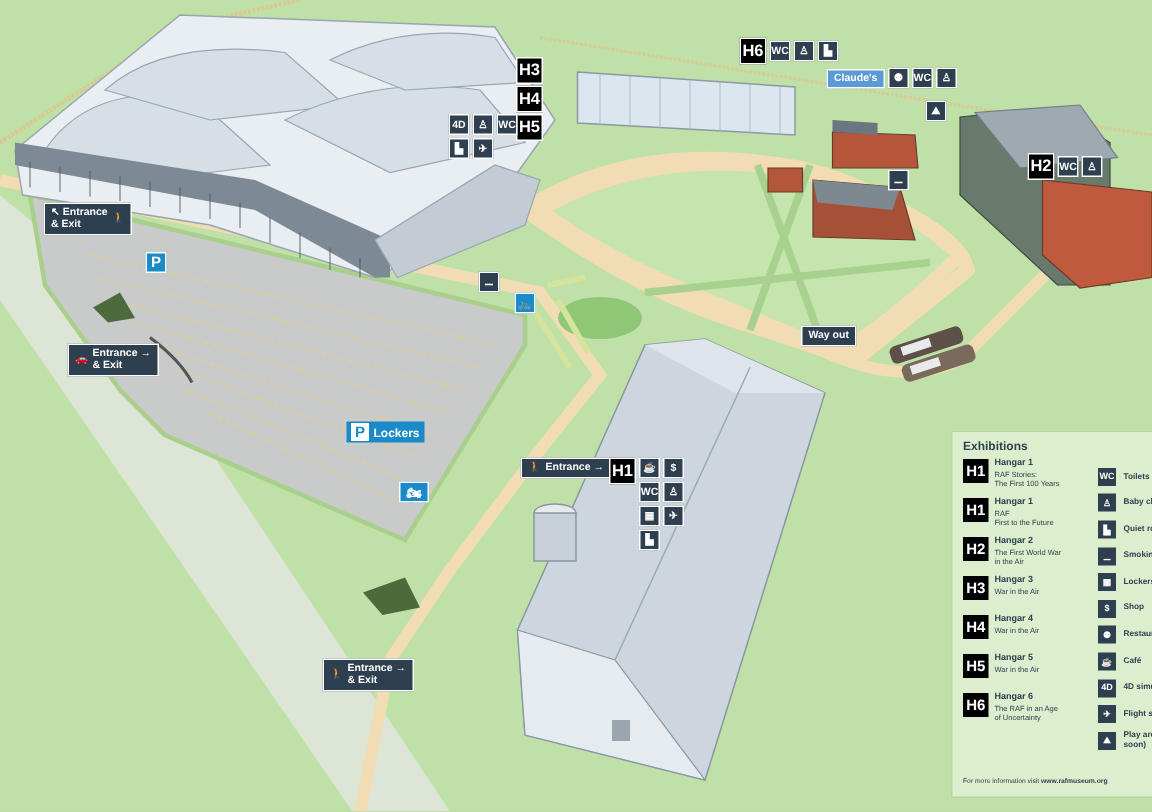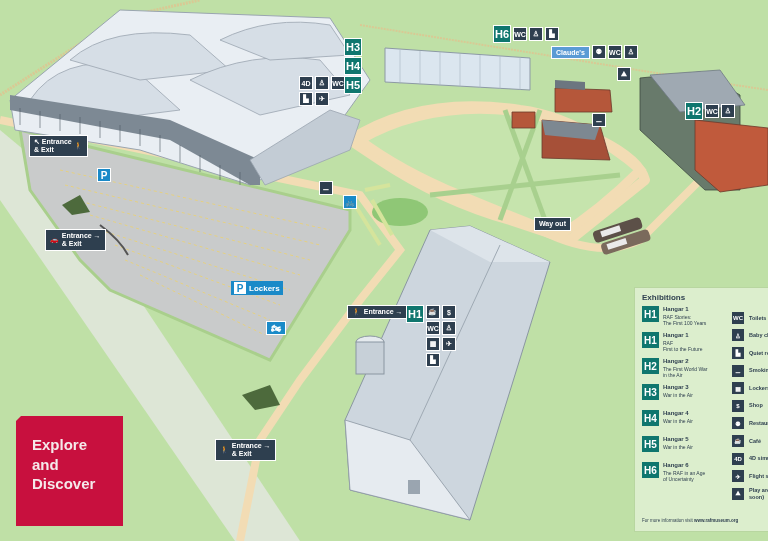"H6" .hbadge { background: #0f766e -> #000000 }
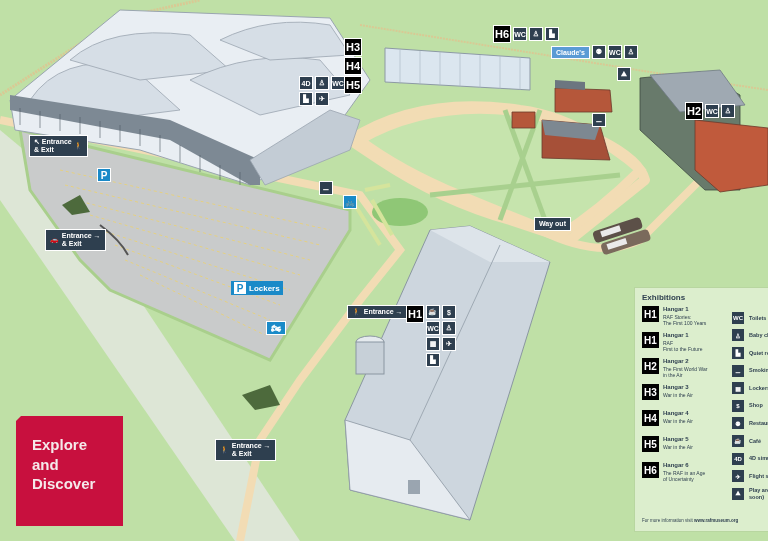"Explore" div { html: <div> <div>Explore</div> <div>and</div> <div>Discover</div> </div> -> none }
